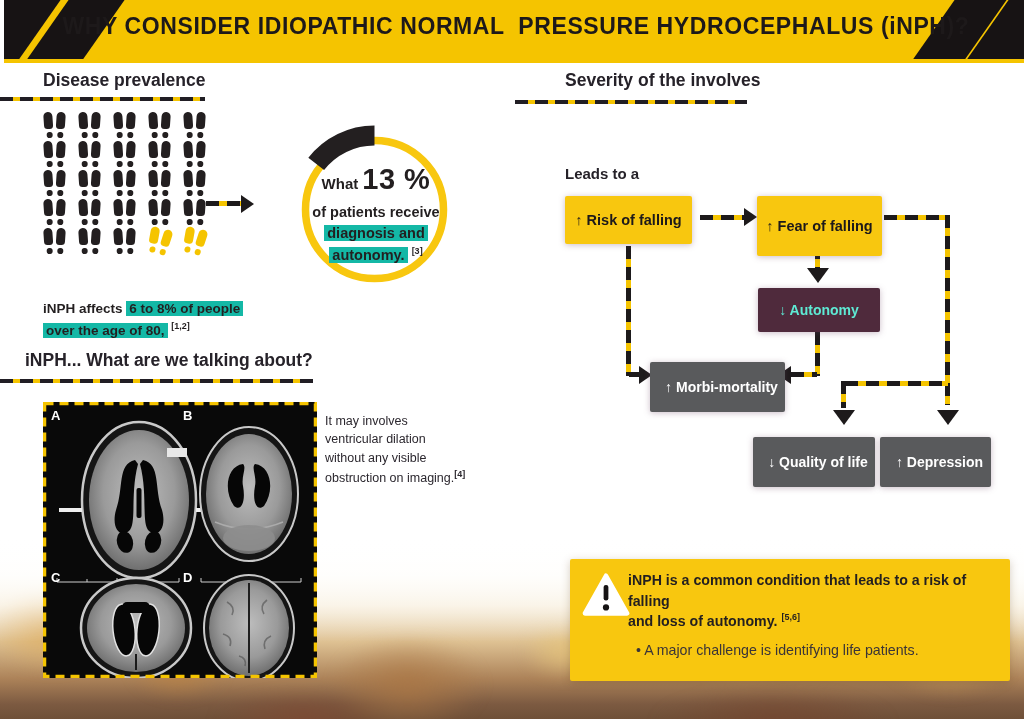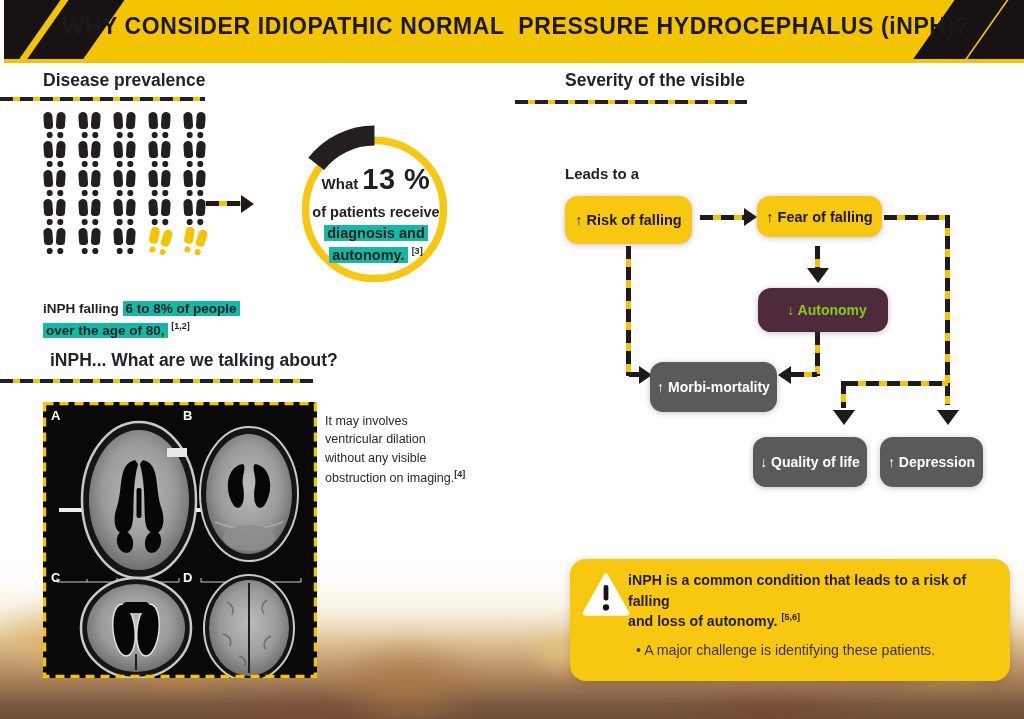"Severity of the visible" div.sec-head { text: visible -> involves }
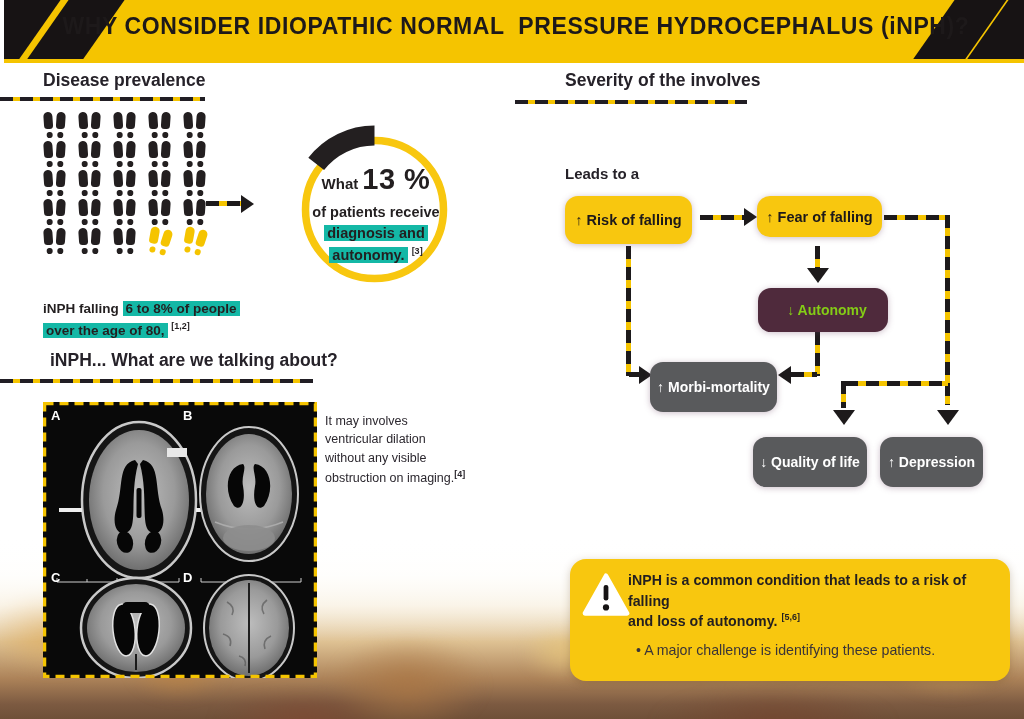"↑ Risk of falling" .node { border-radius: 13px -> 2px }
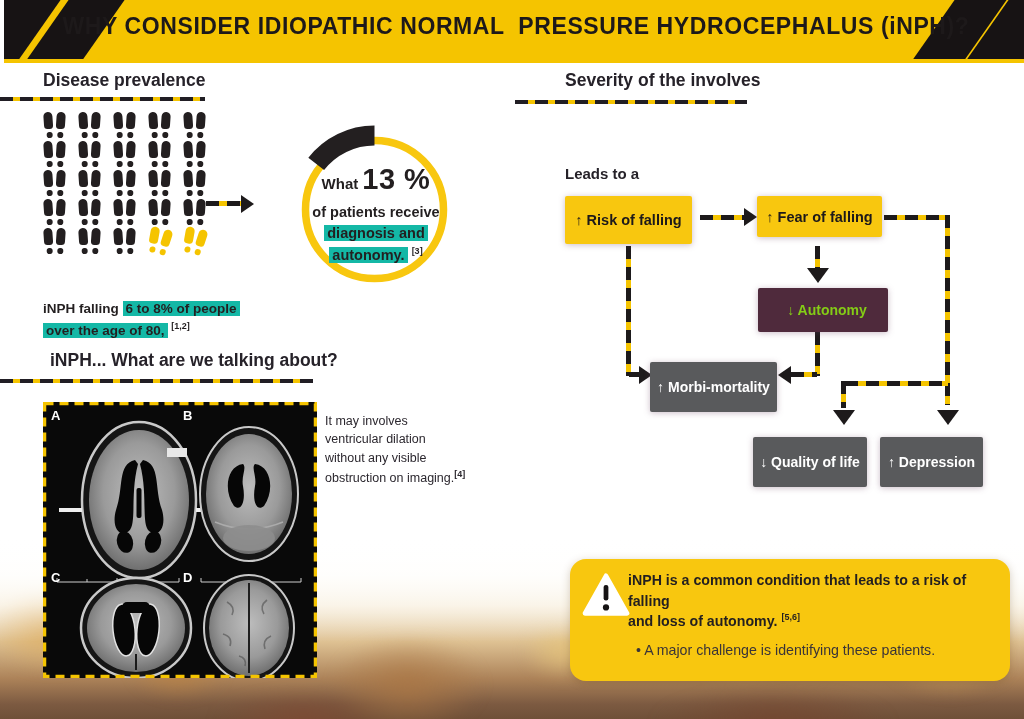"↑ Fear of falling" div.node { height: 41px -> 60px }
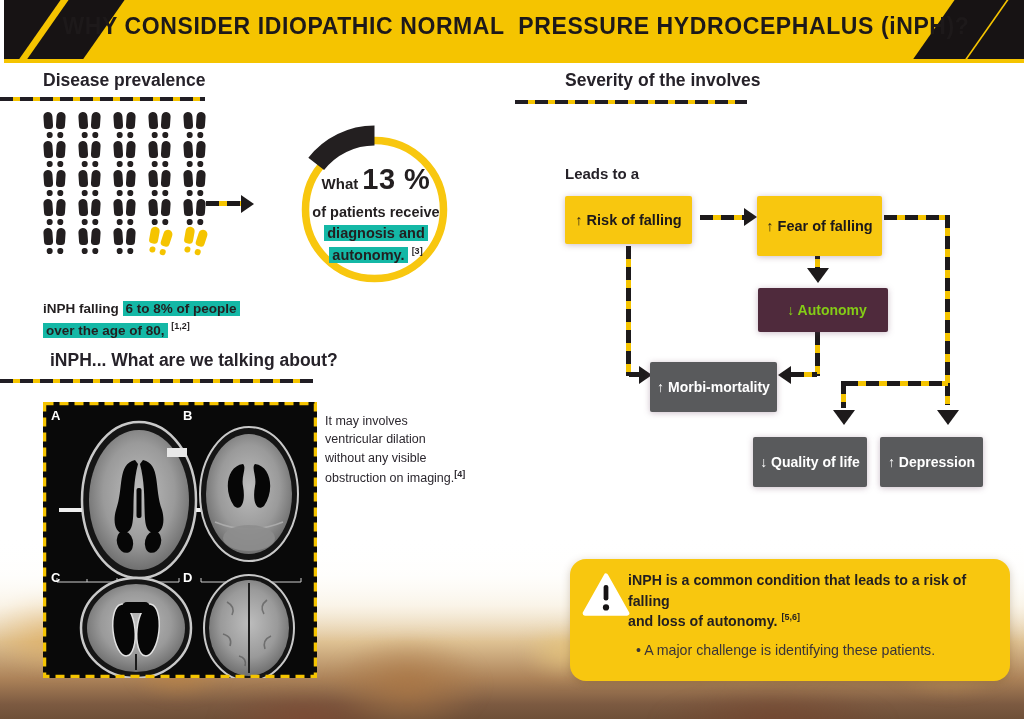"iNPH falling" span { text: falling -> affects }
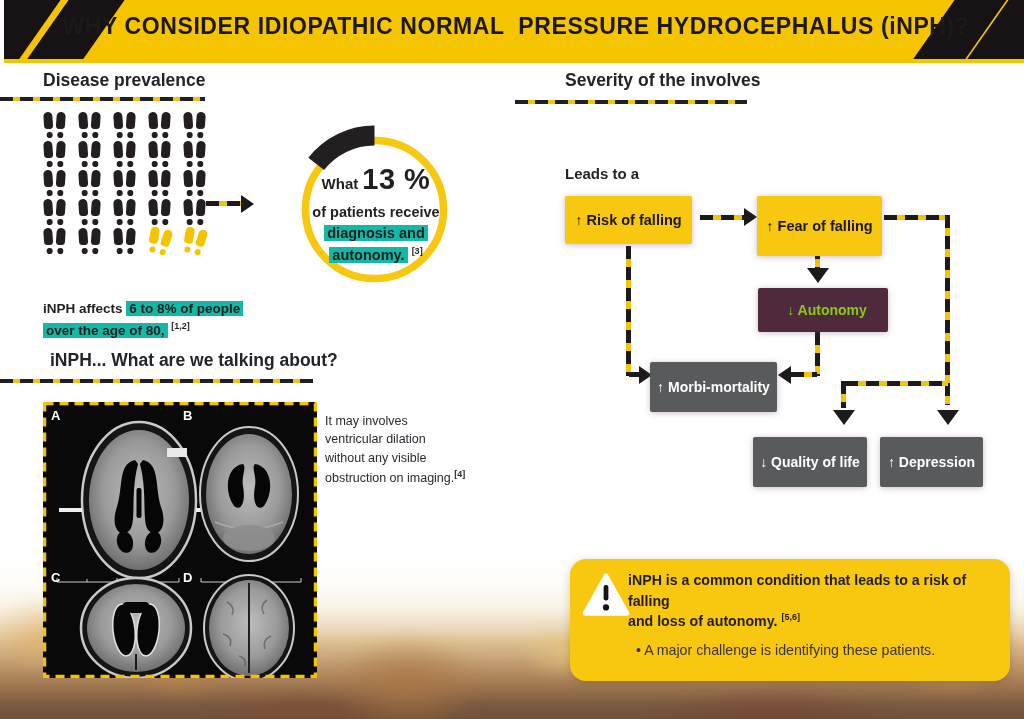"↓ Autonomy" .node.plum { color: #84cc16 -> #5eead4; padding-left: 8px -> none }
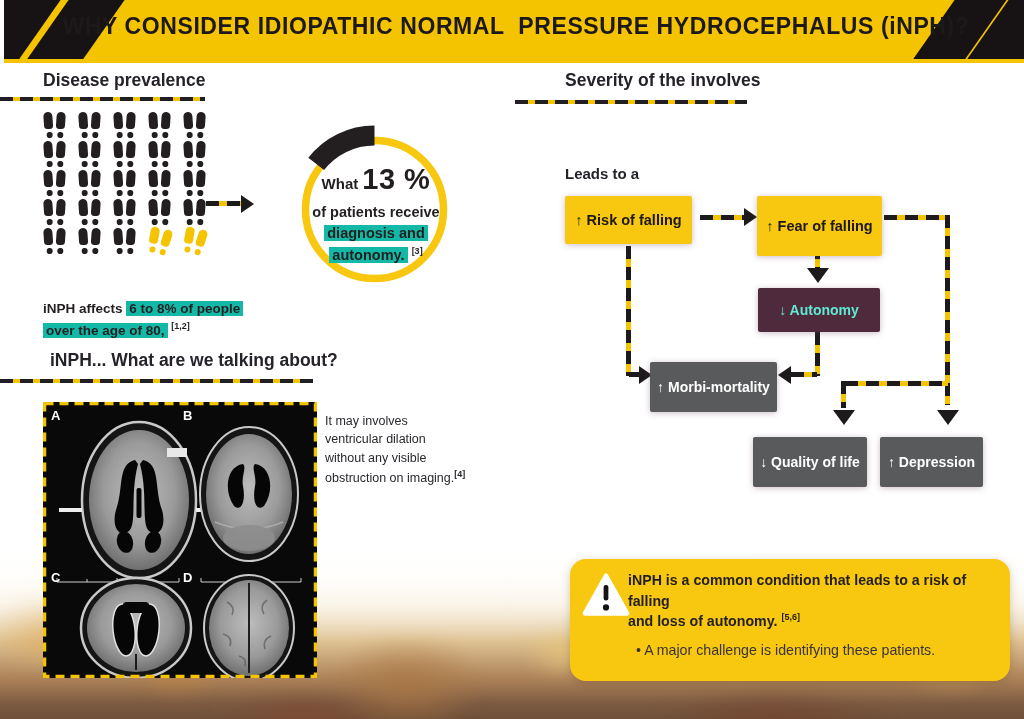"iNPH... What are we talking" div.sec-head { left: 50px -> 25px }
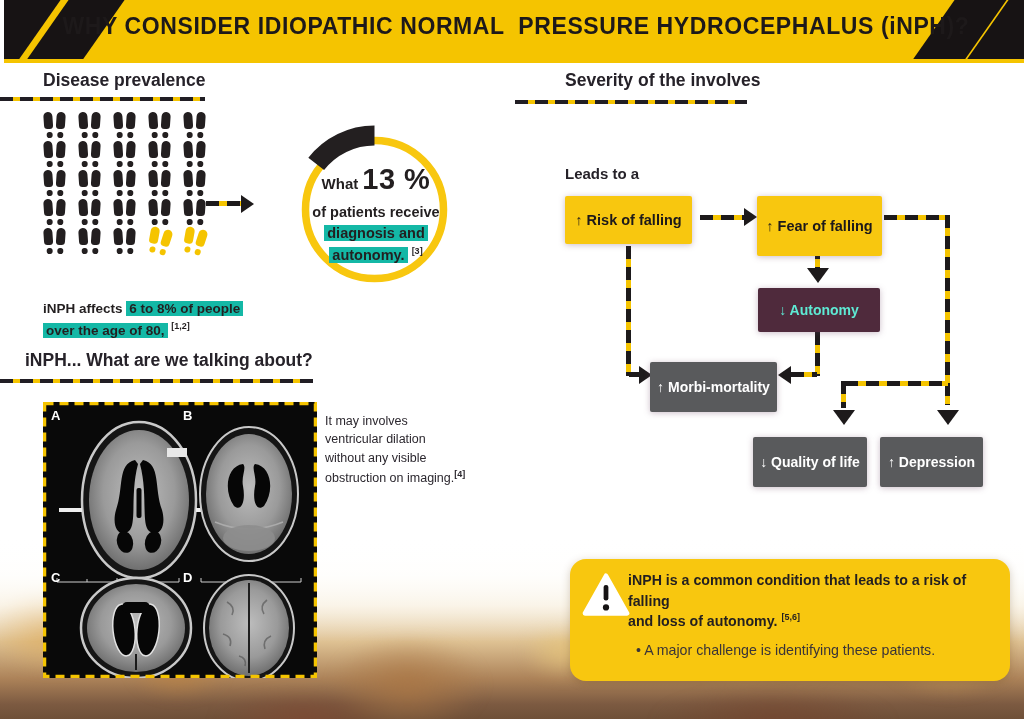"↑ Morbi-mortality" .node.gray { padding-left: none -> 8px }
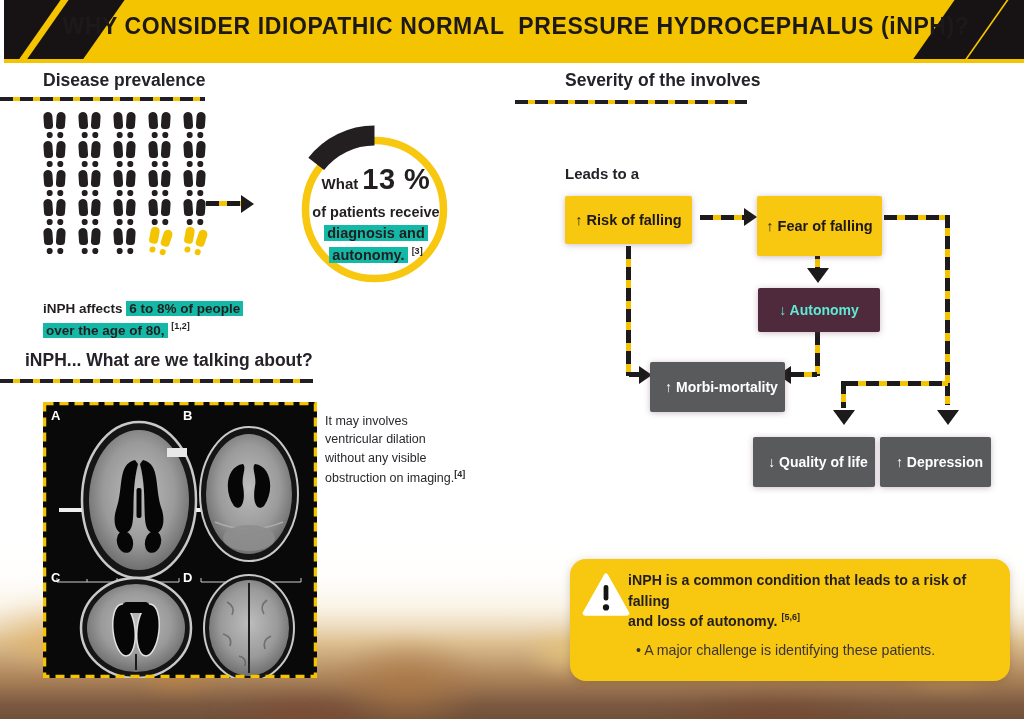"iNPH is a common condition" .callout { border-radius: 16px -> 2px }
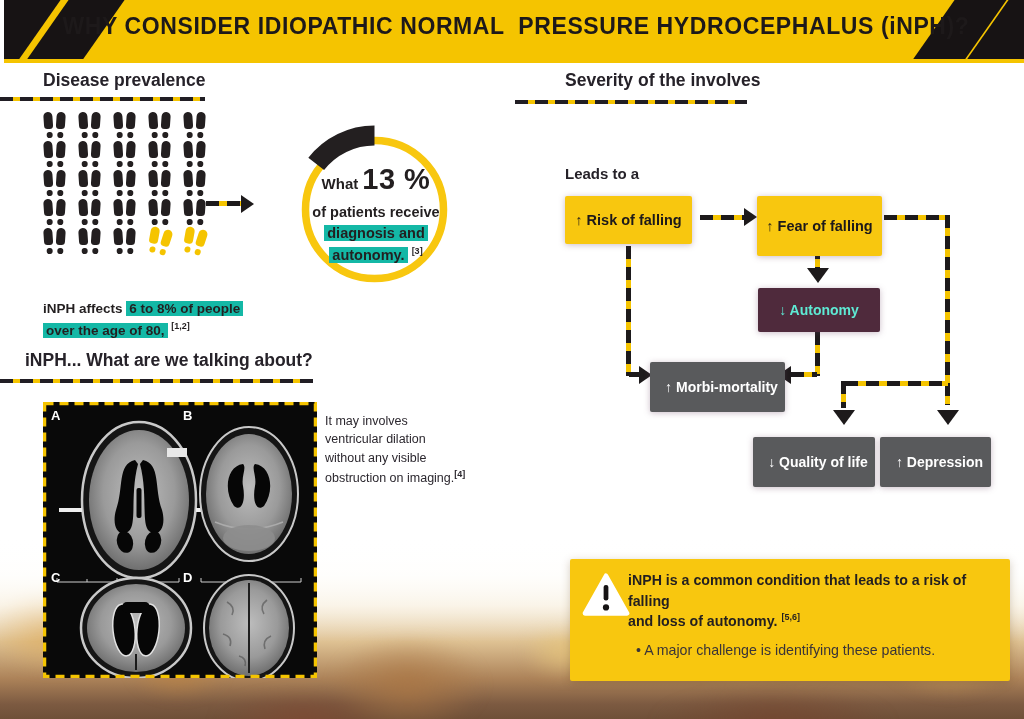"• A major challenge is" div.ct-bullet { text: these -> life }
